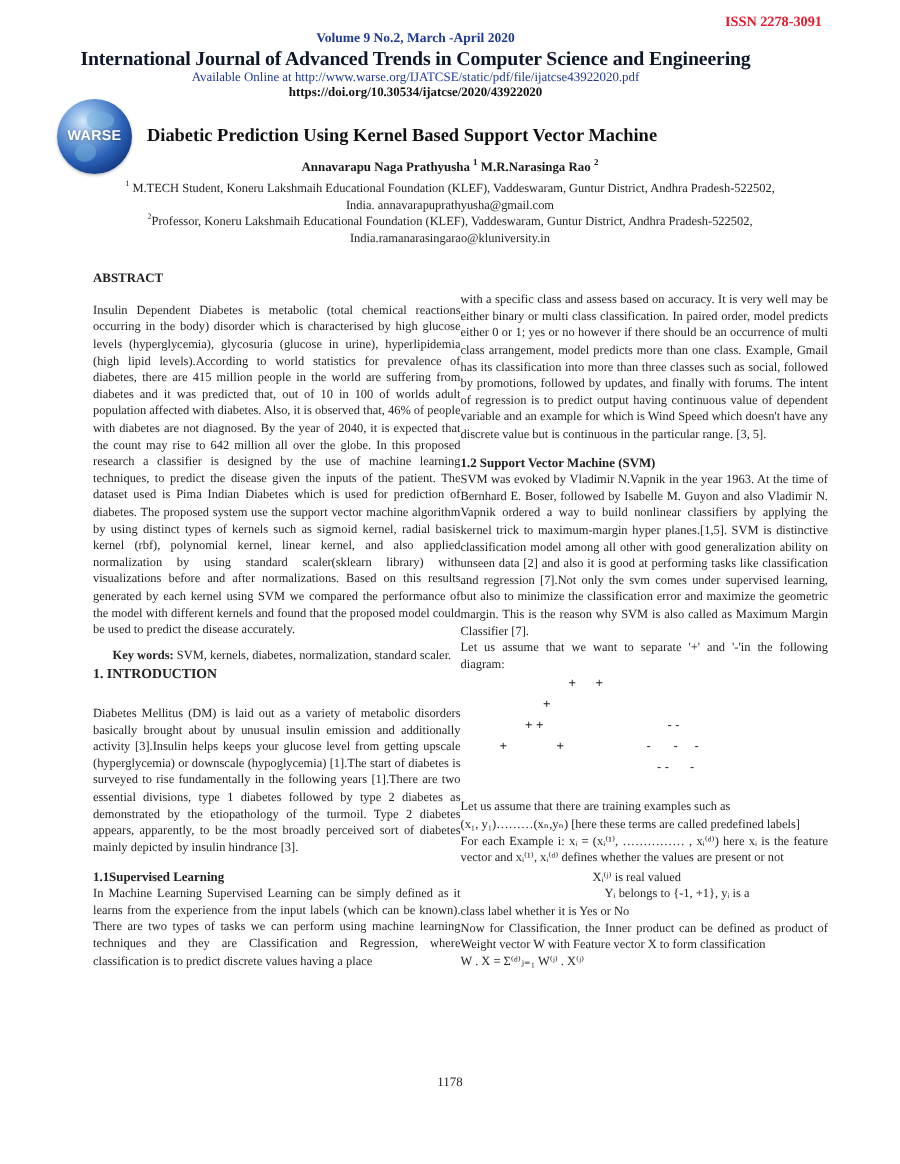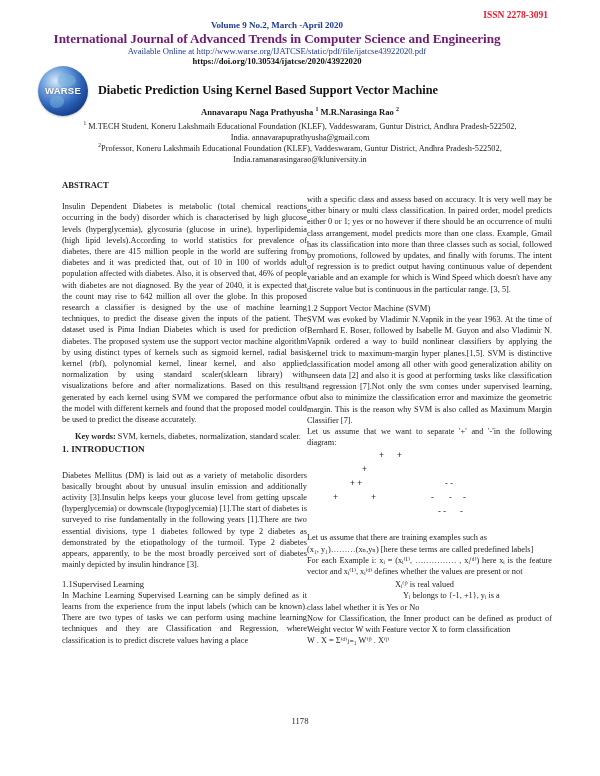"International Journal of Advanced Trends" .journal { color: #701a75 -> #0f172a }
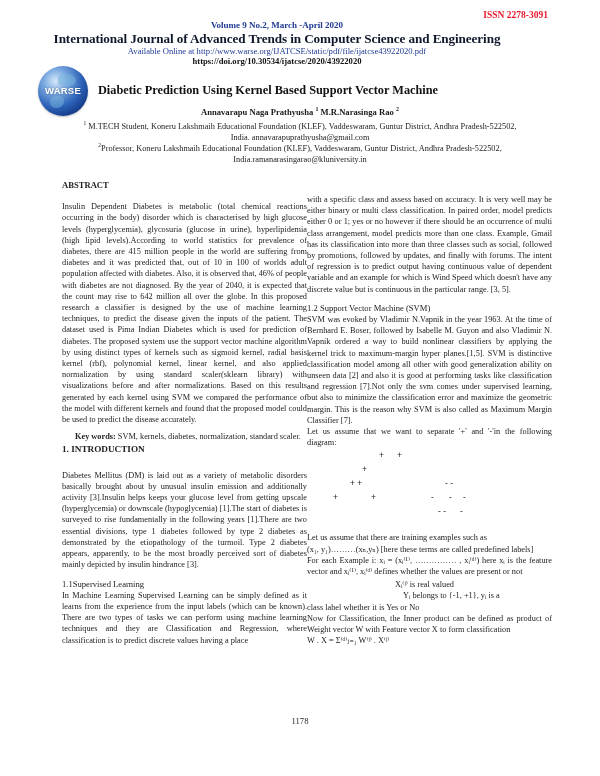"1.2 Support Vector Machine (SVM)" .h-sub { font-weight: normal -> bold }
